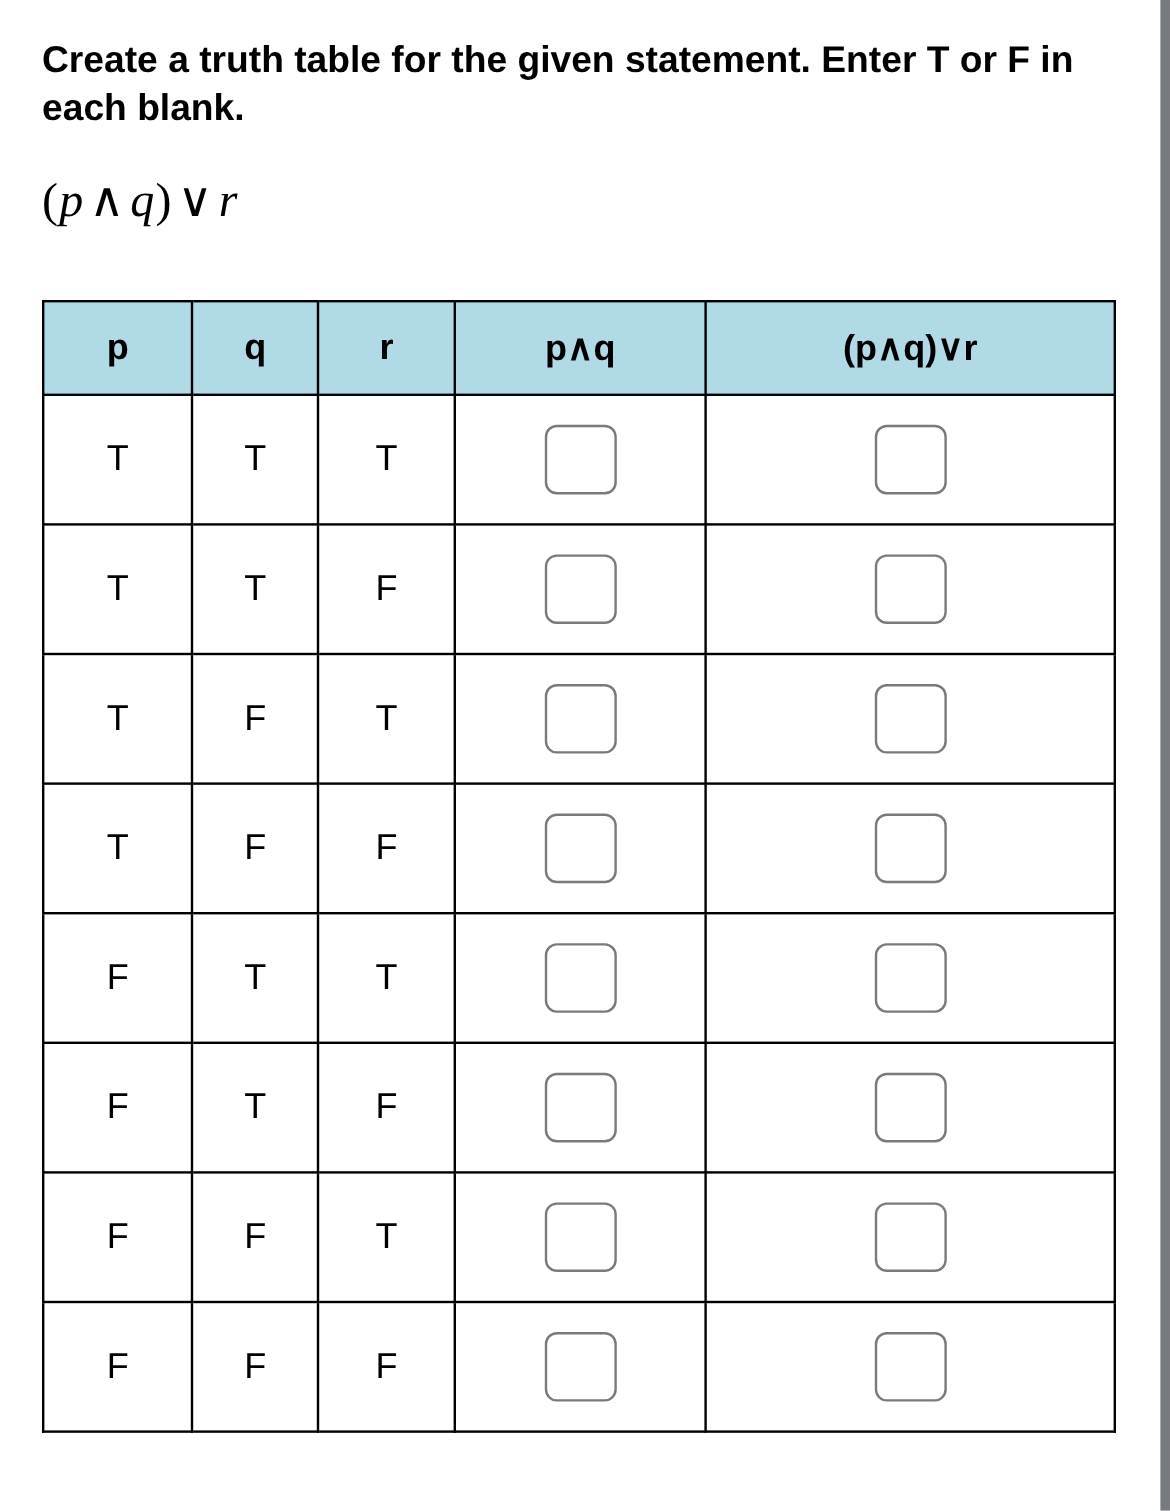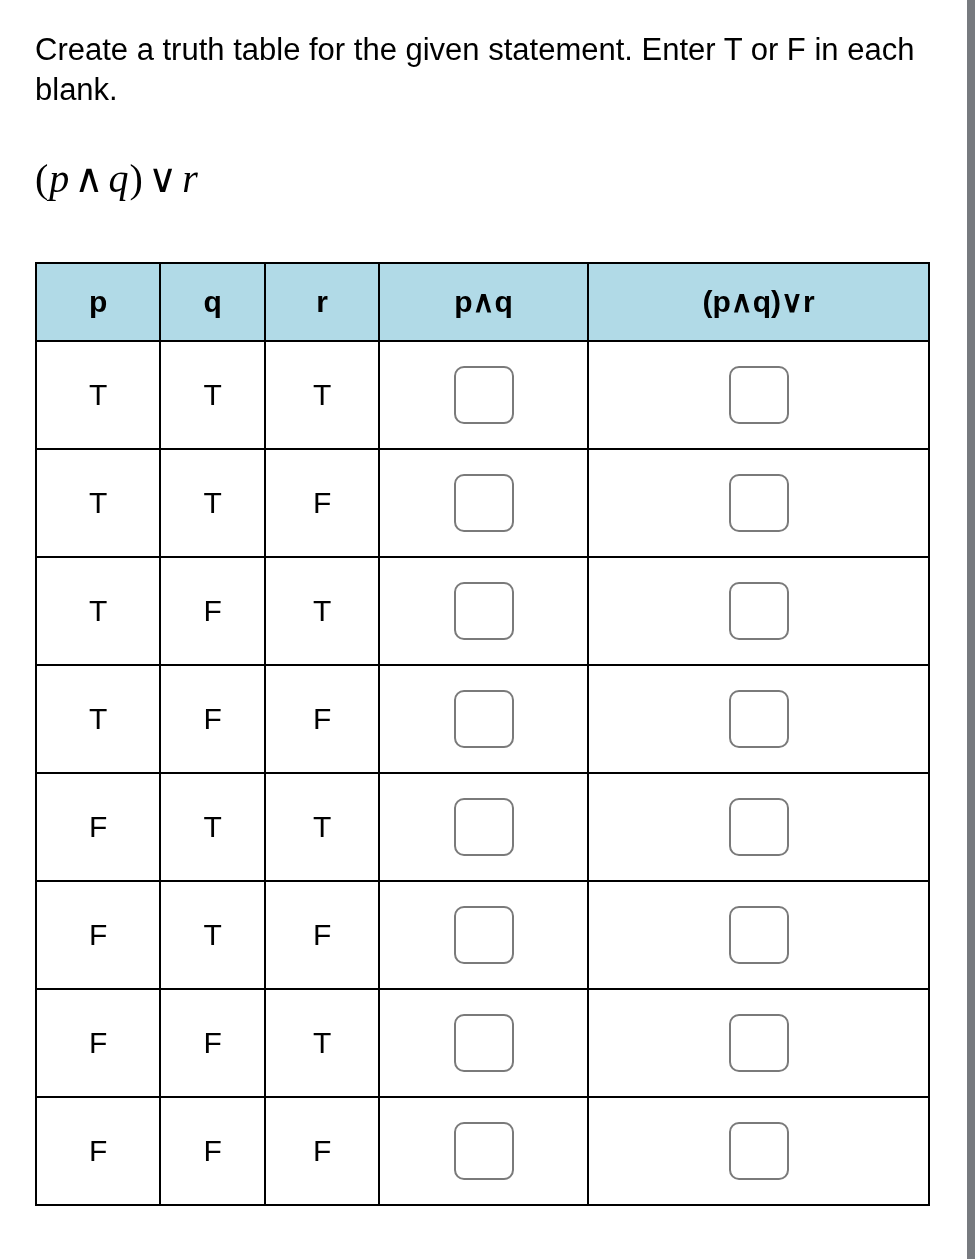"Create a truth table for" .instructions { font-weight: none -> bold; margin-bottom: 44px -> 32px }
